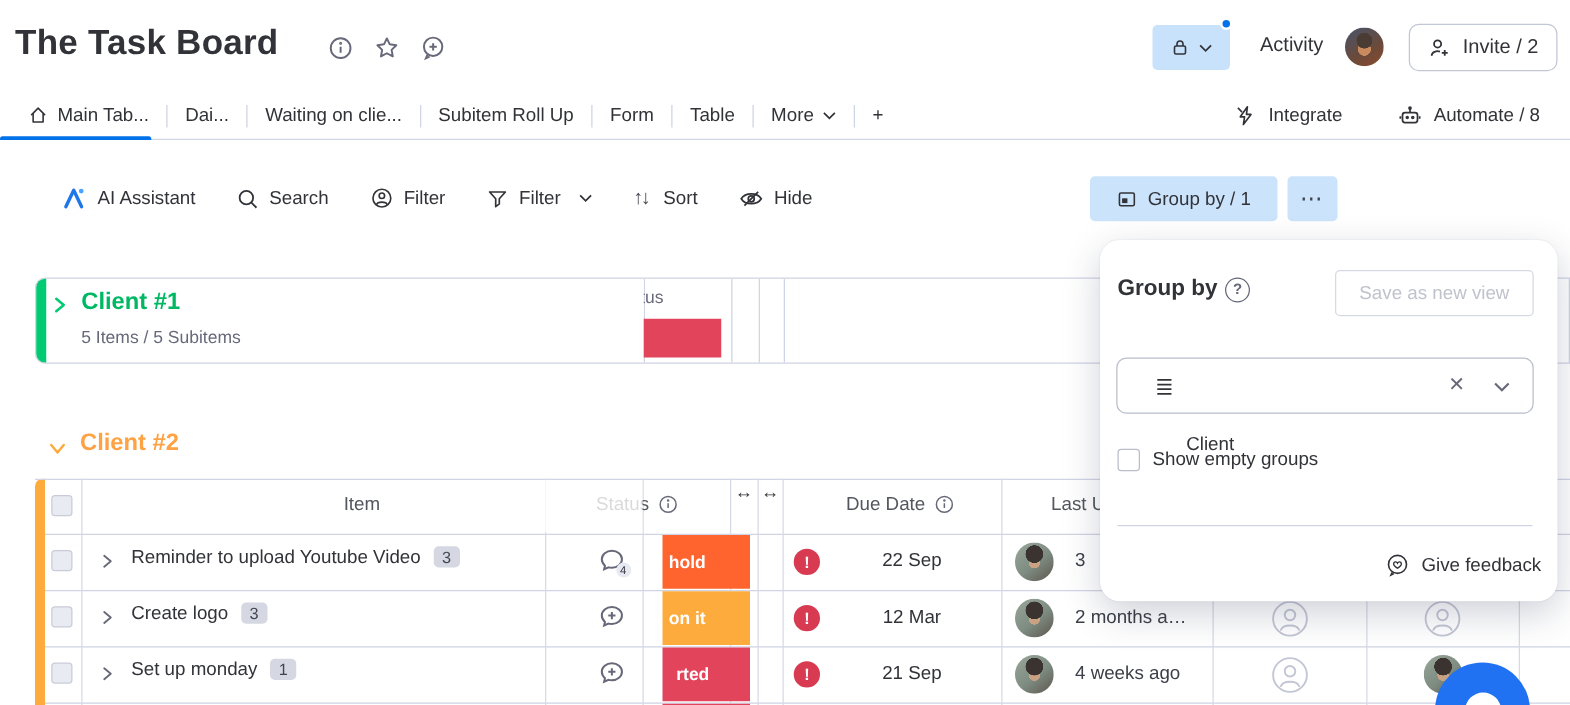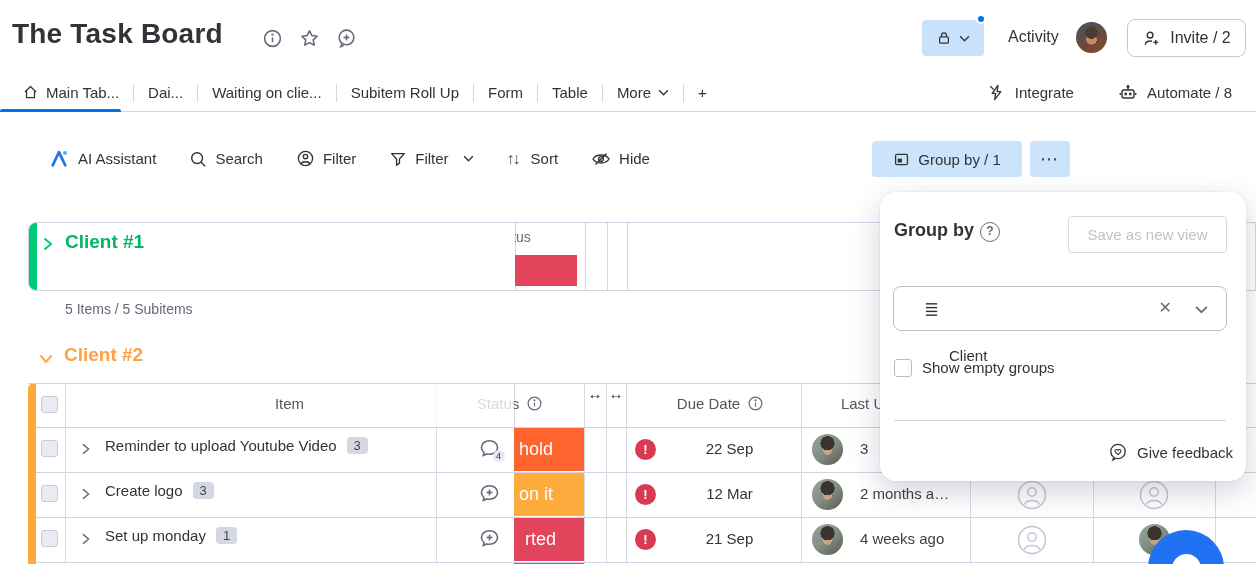"5 Items / 5 Subitems" .g1-summary { margin-top: 40px -> none }
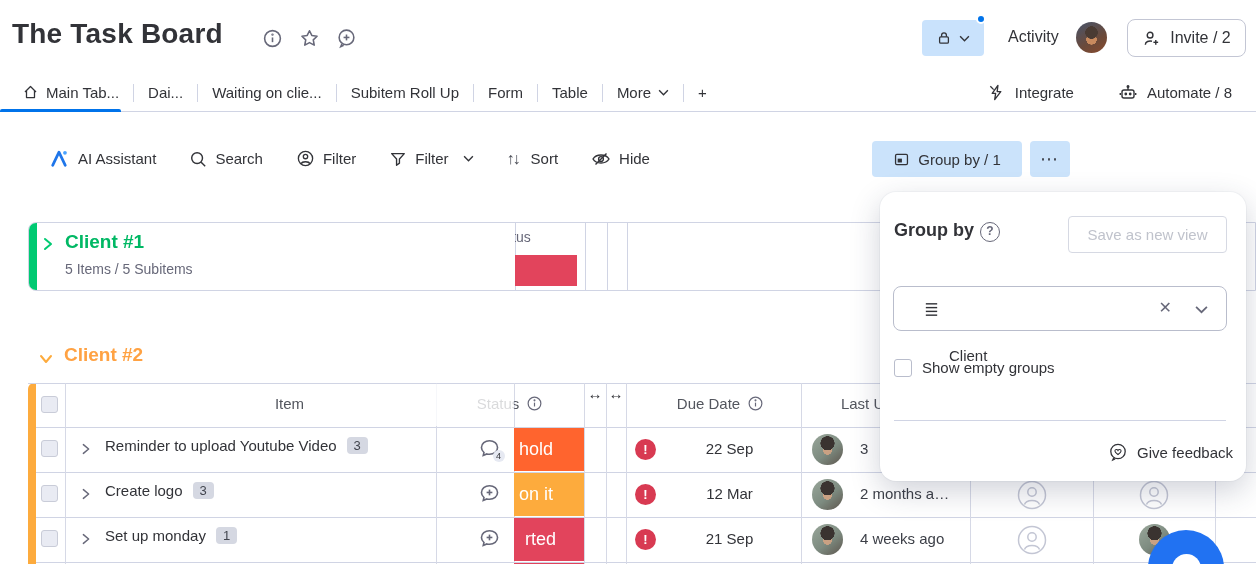"hold" .status-cell { font-size: 18px -> 14px; font-weight: none -> bold; left: 486px -> 502px }
